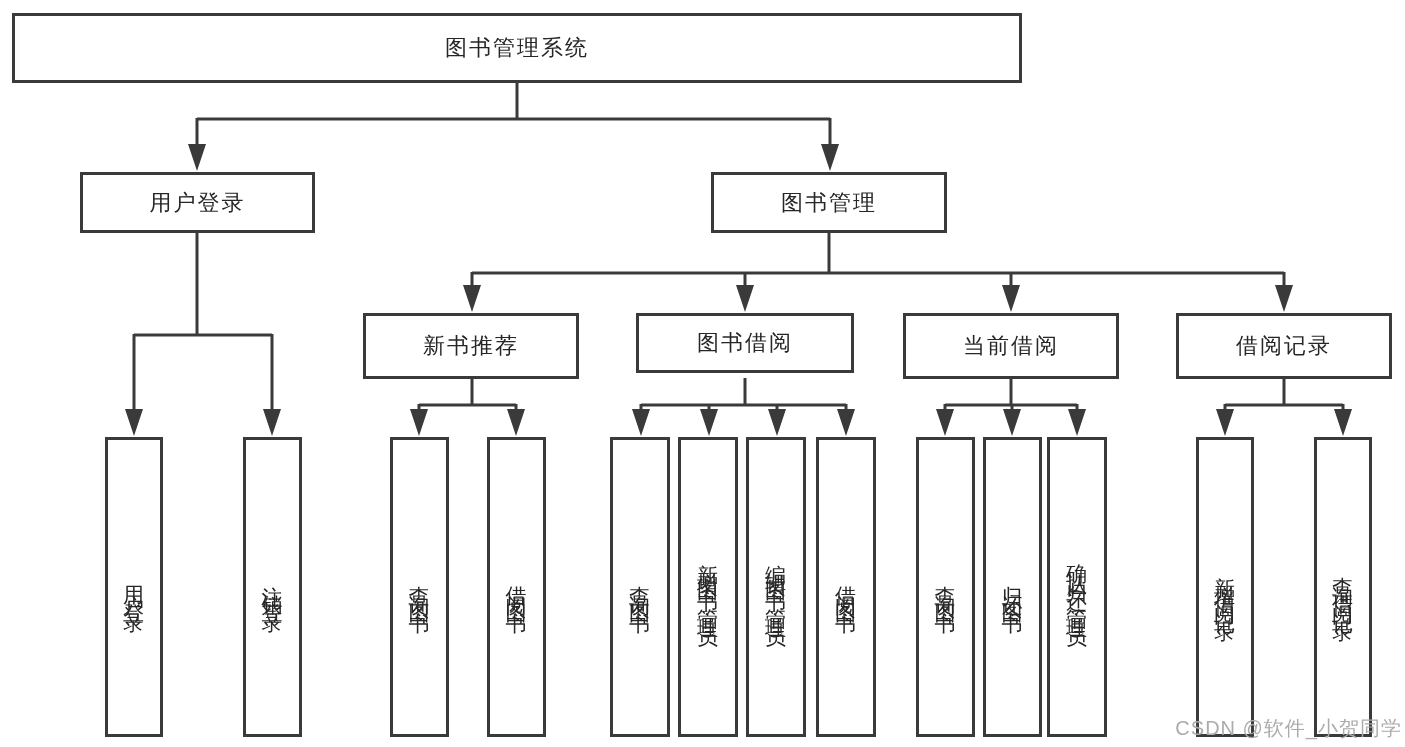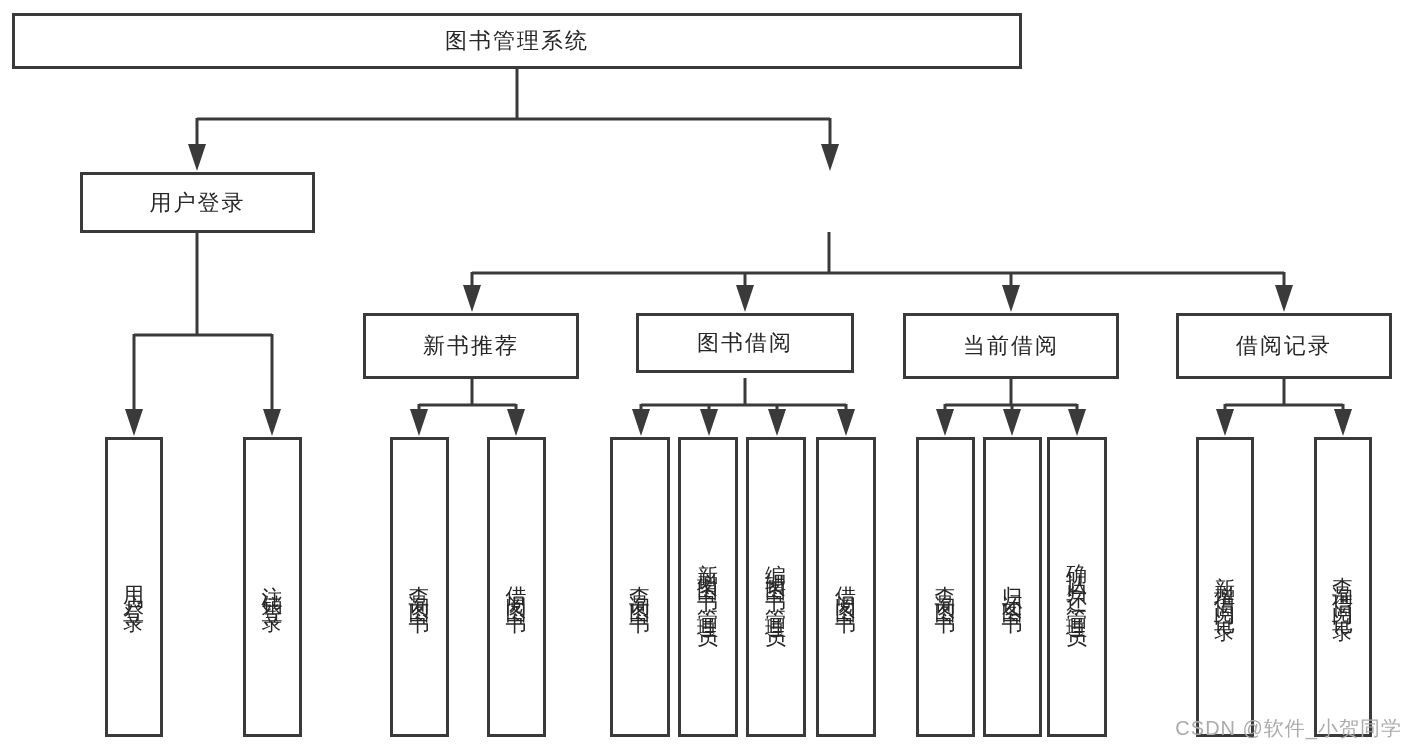"图书管理系统" div.node { height: 56px -> 70px }
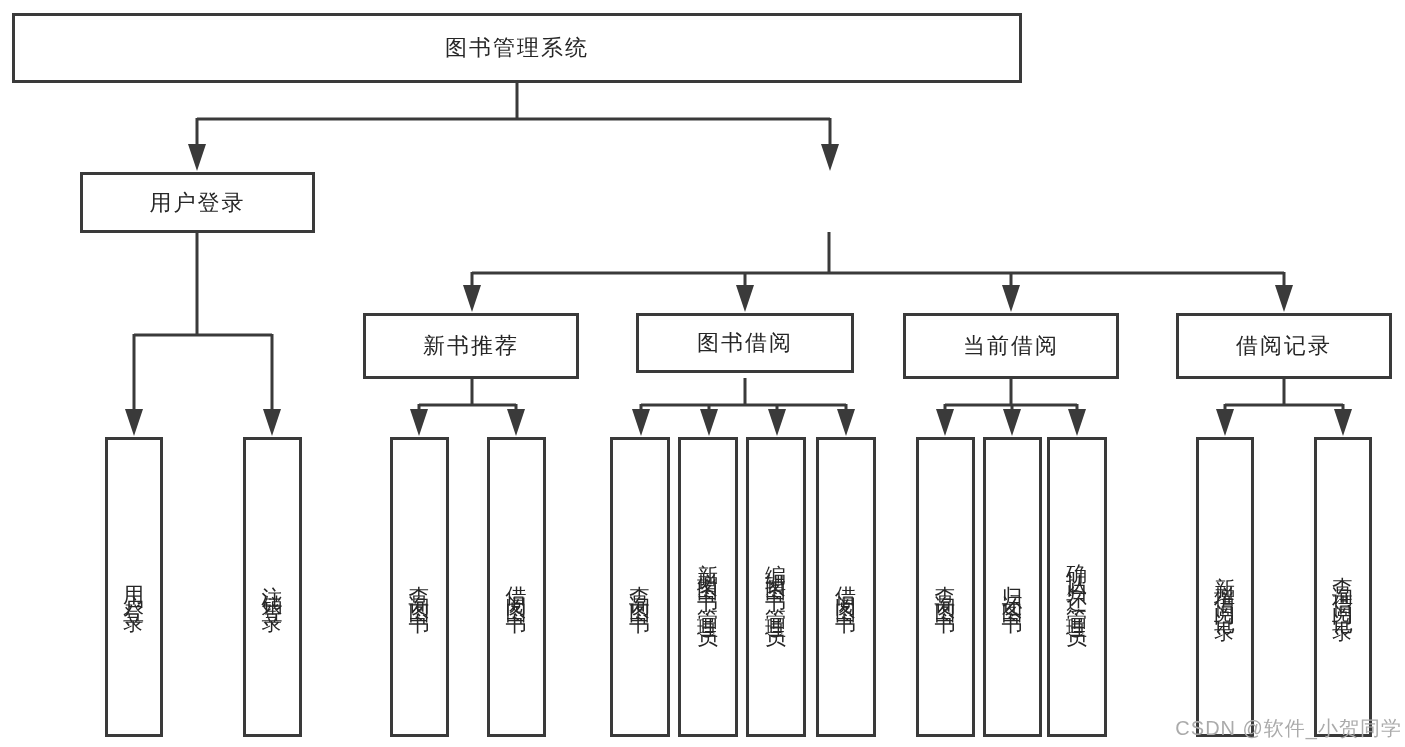"图书管理" div.node { html: none -> <div> <span>图书管理</span> </div> }
